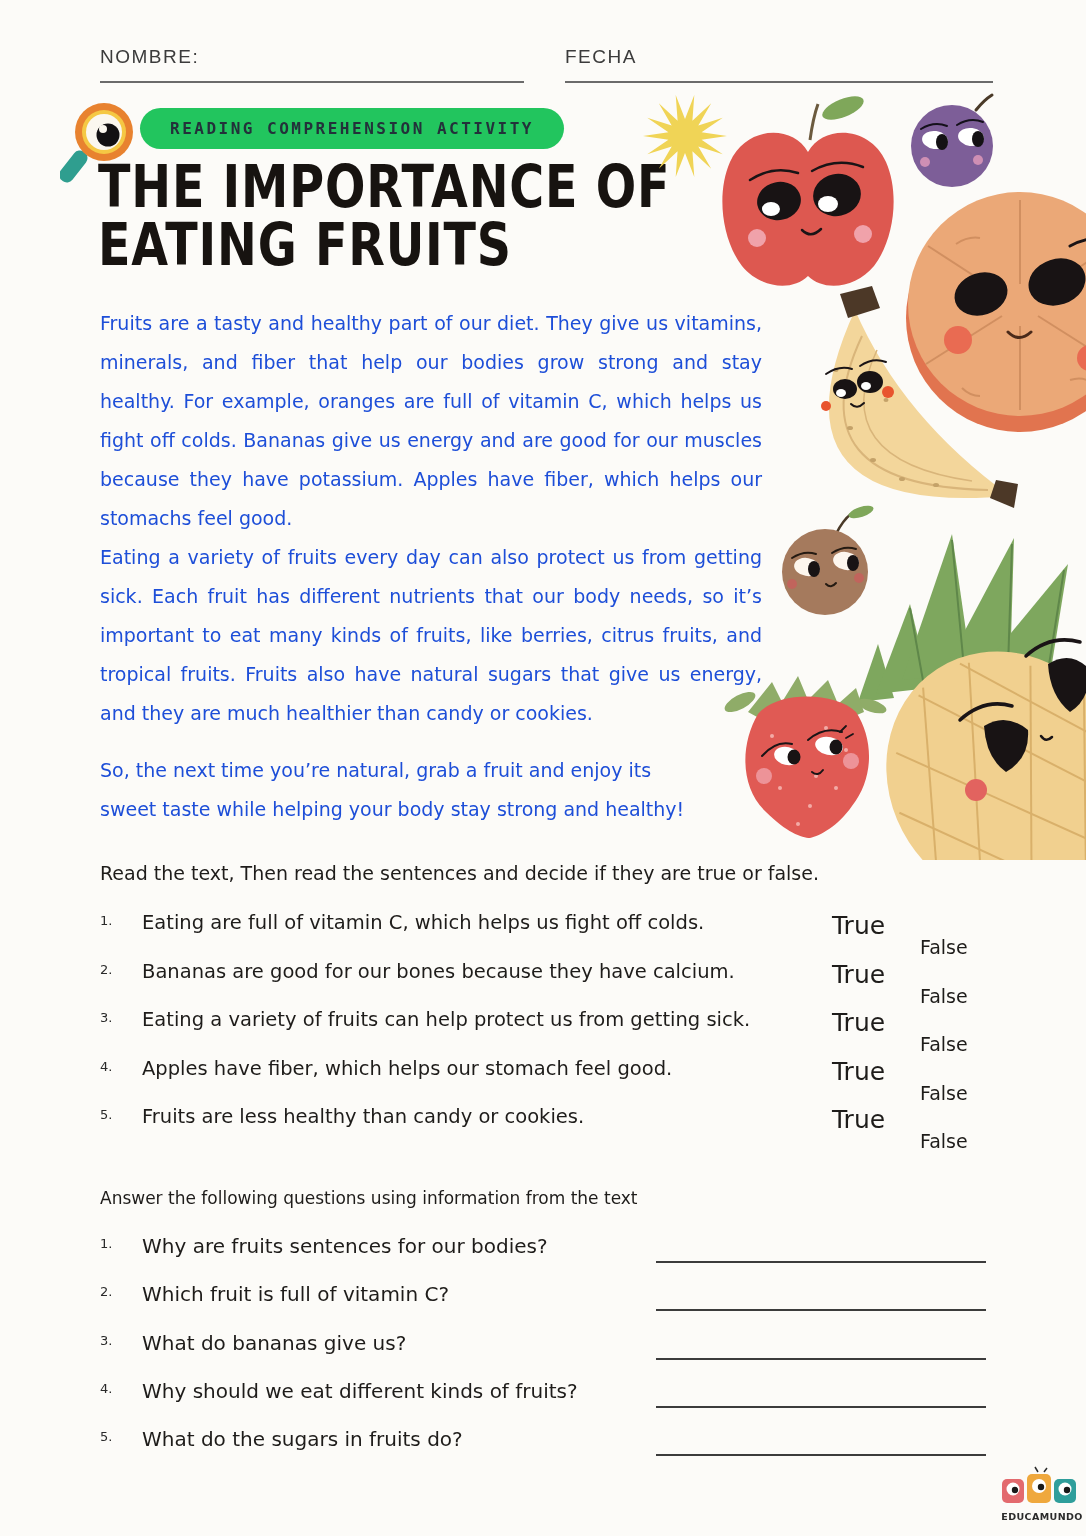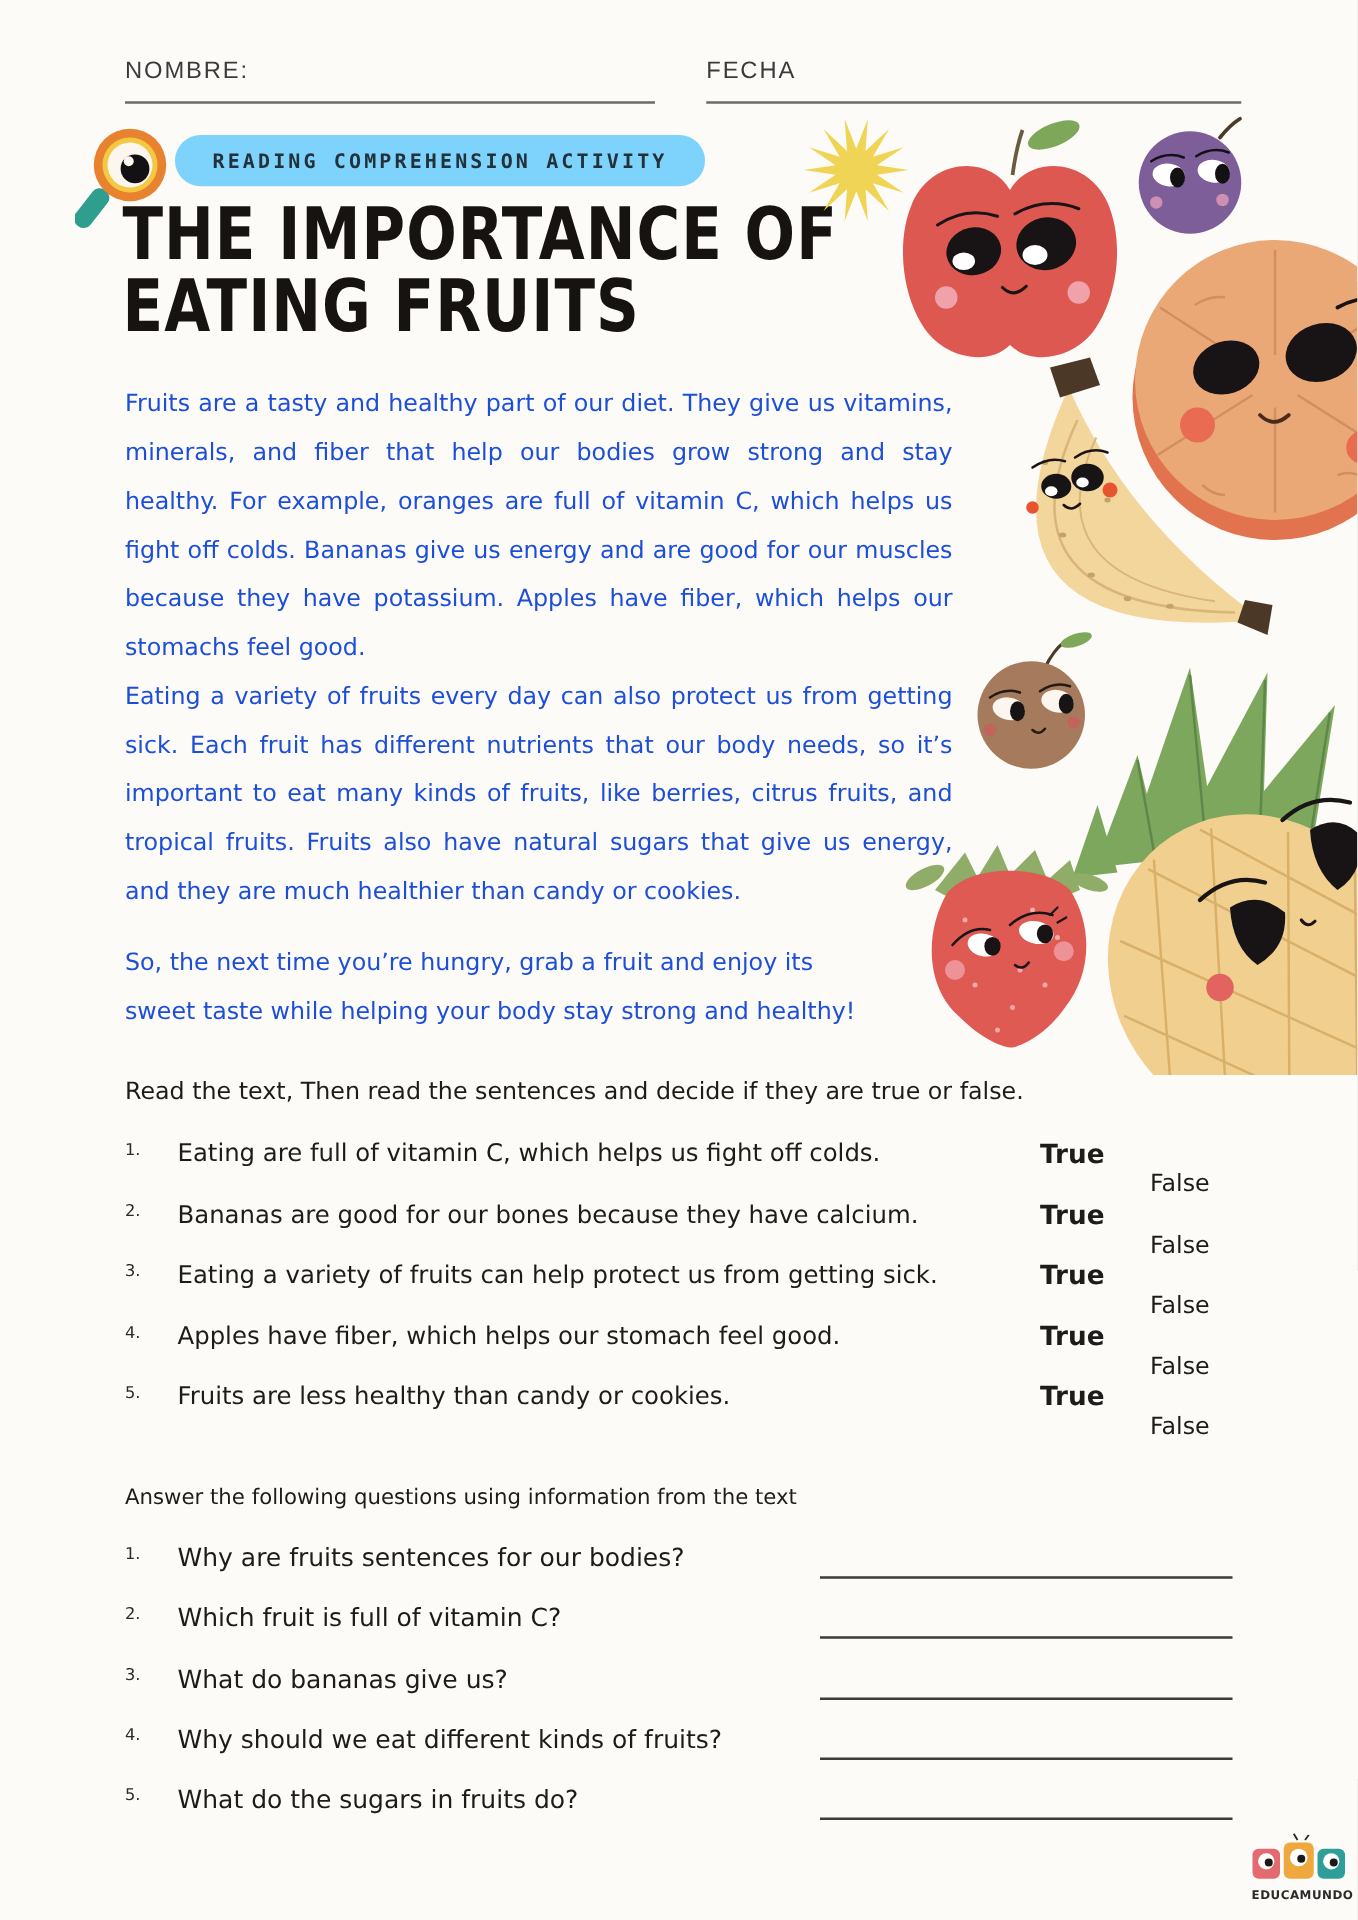"READING COMPREHENSION ACTIVITY" .badge { background: #7dd3fc -> #22c55e }
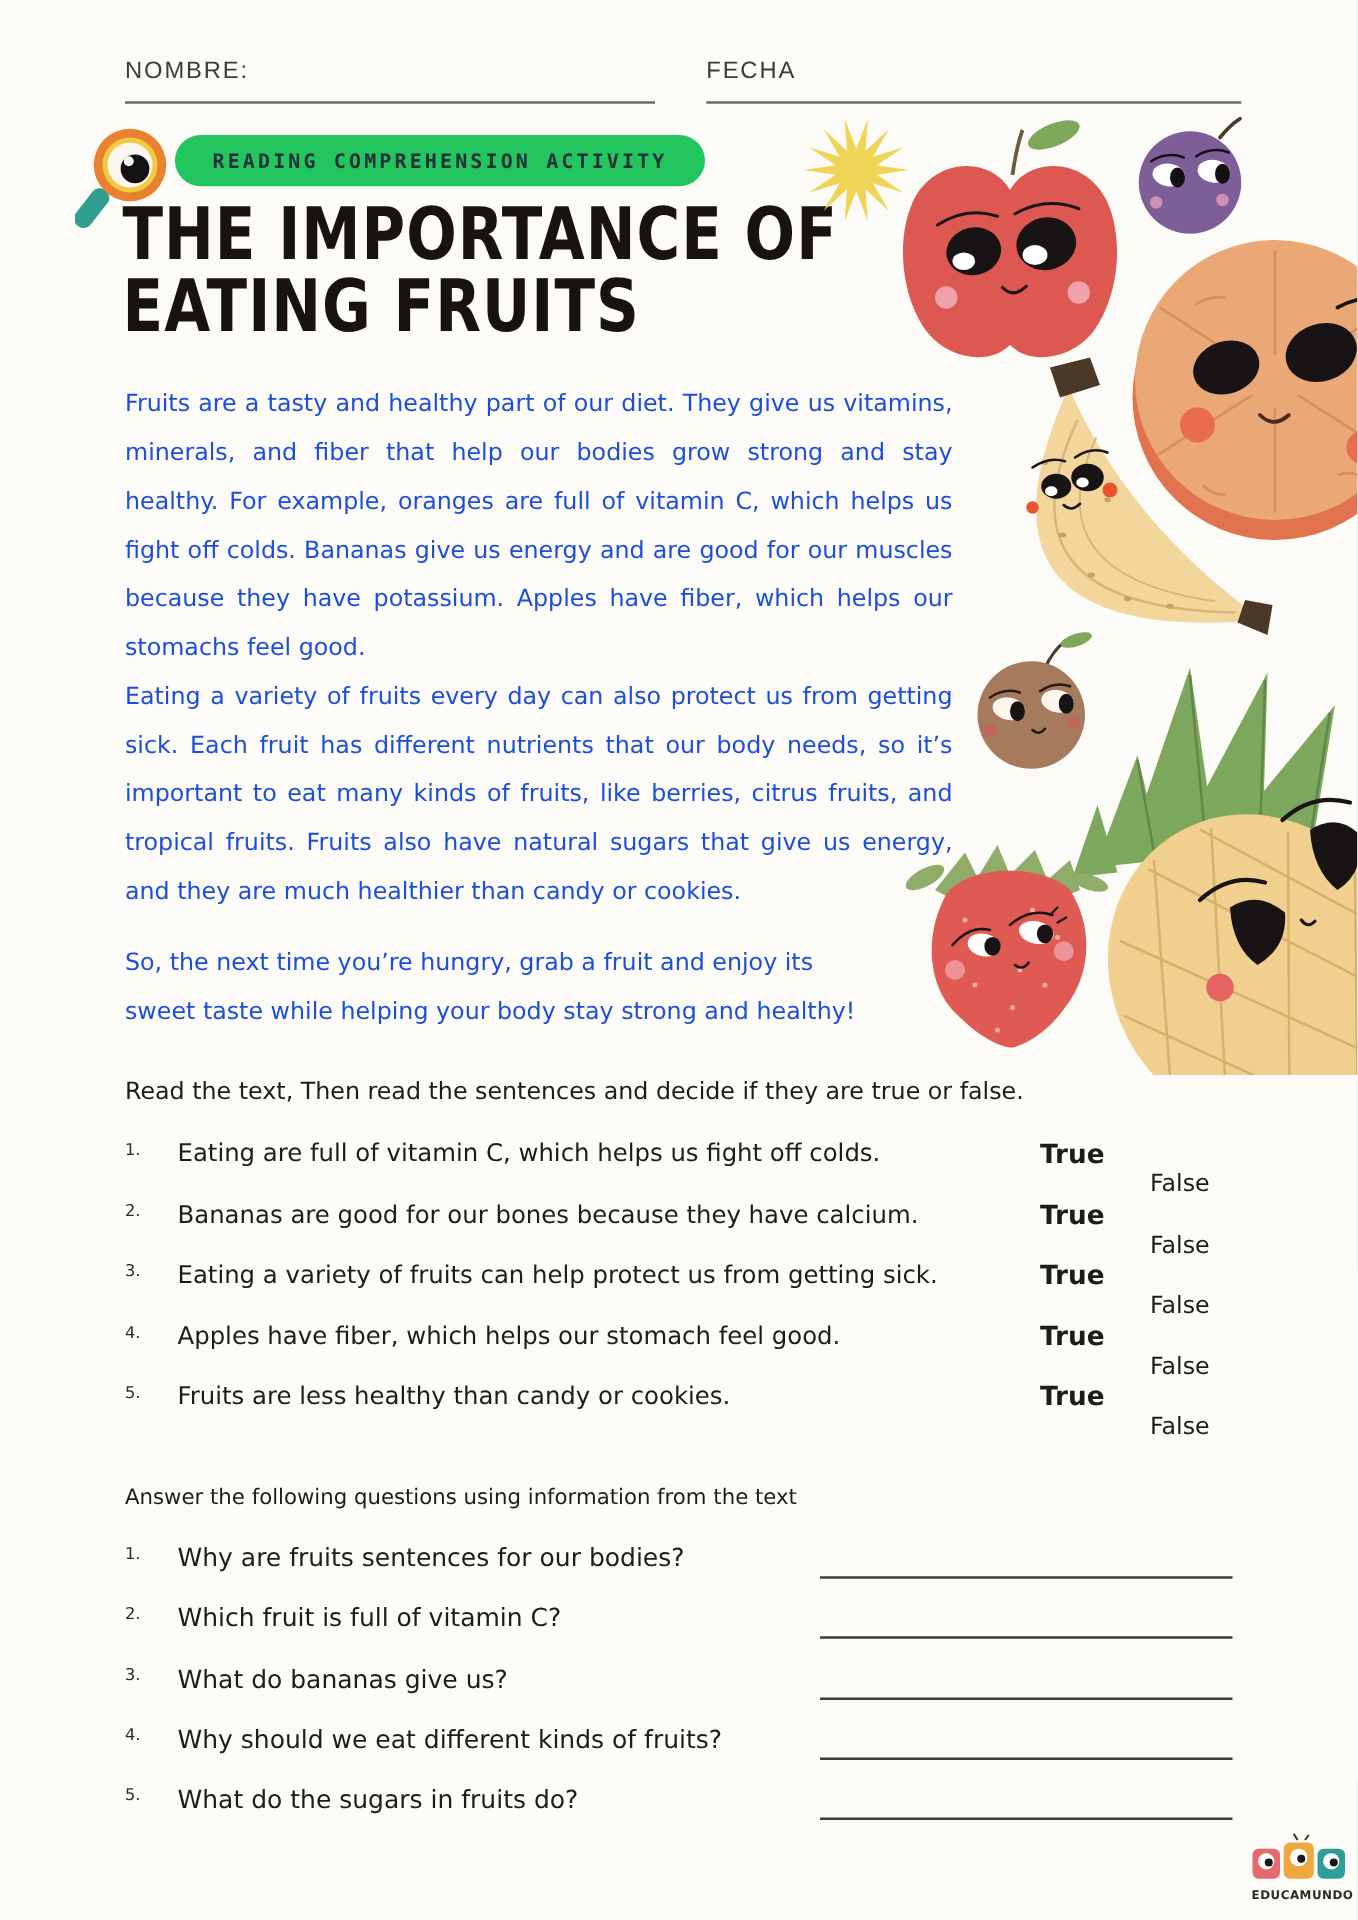"So, the next time you’re" p.last { text: hungry -> natural }
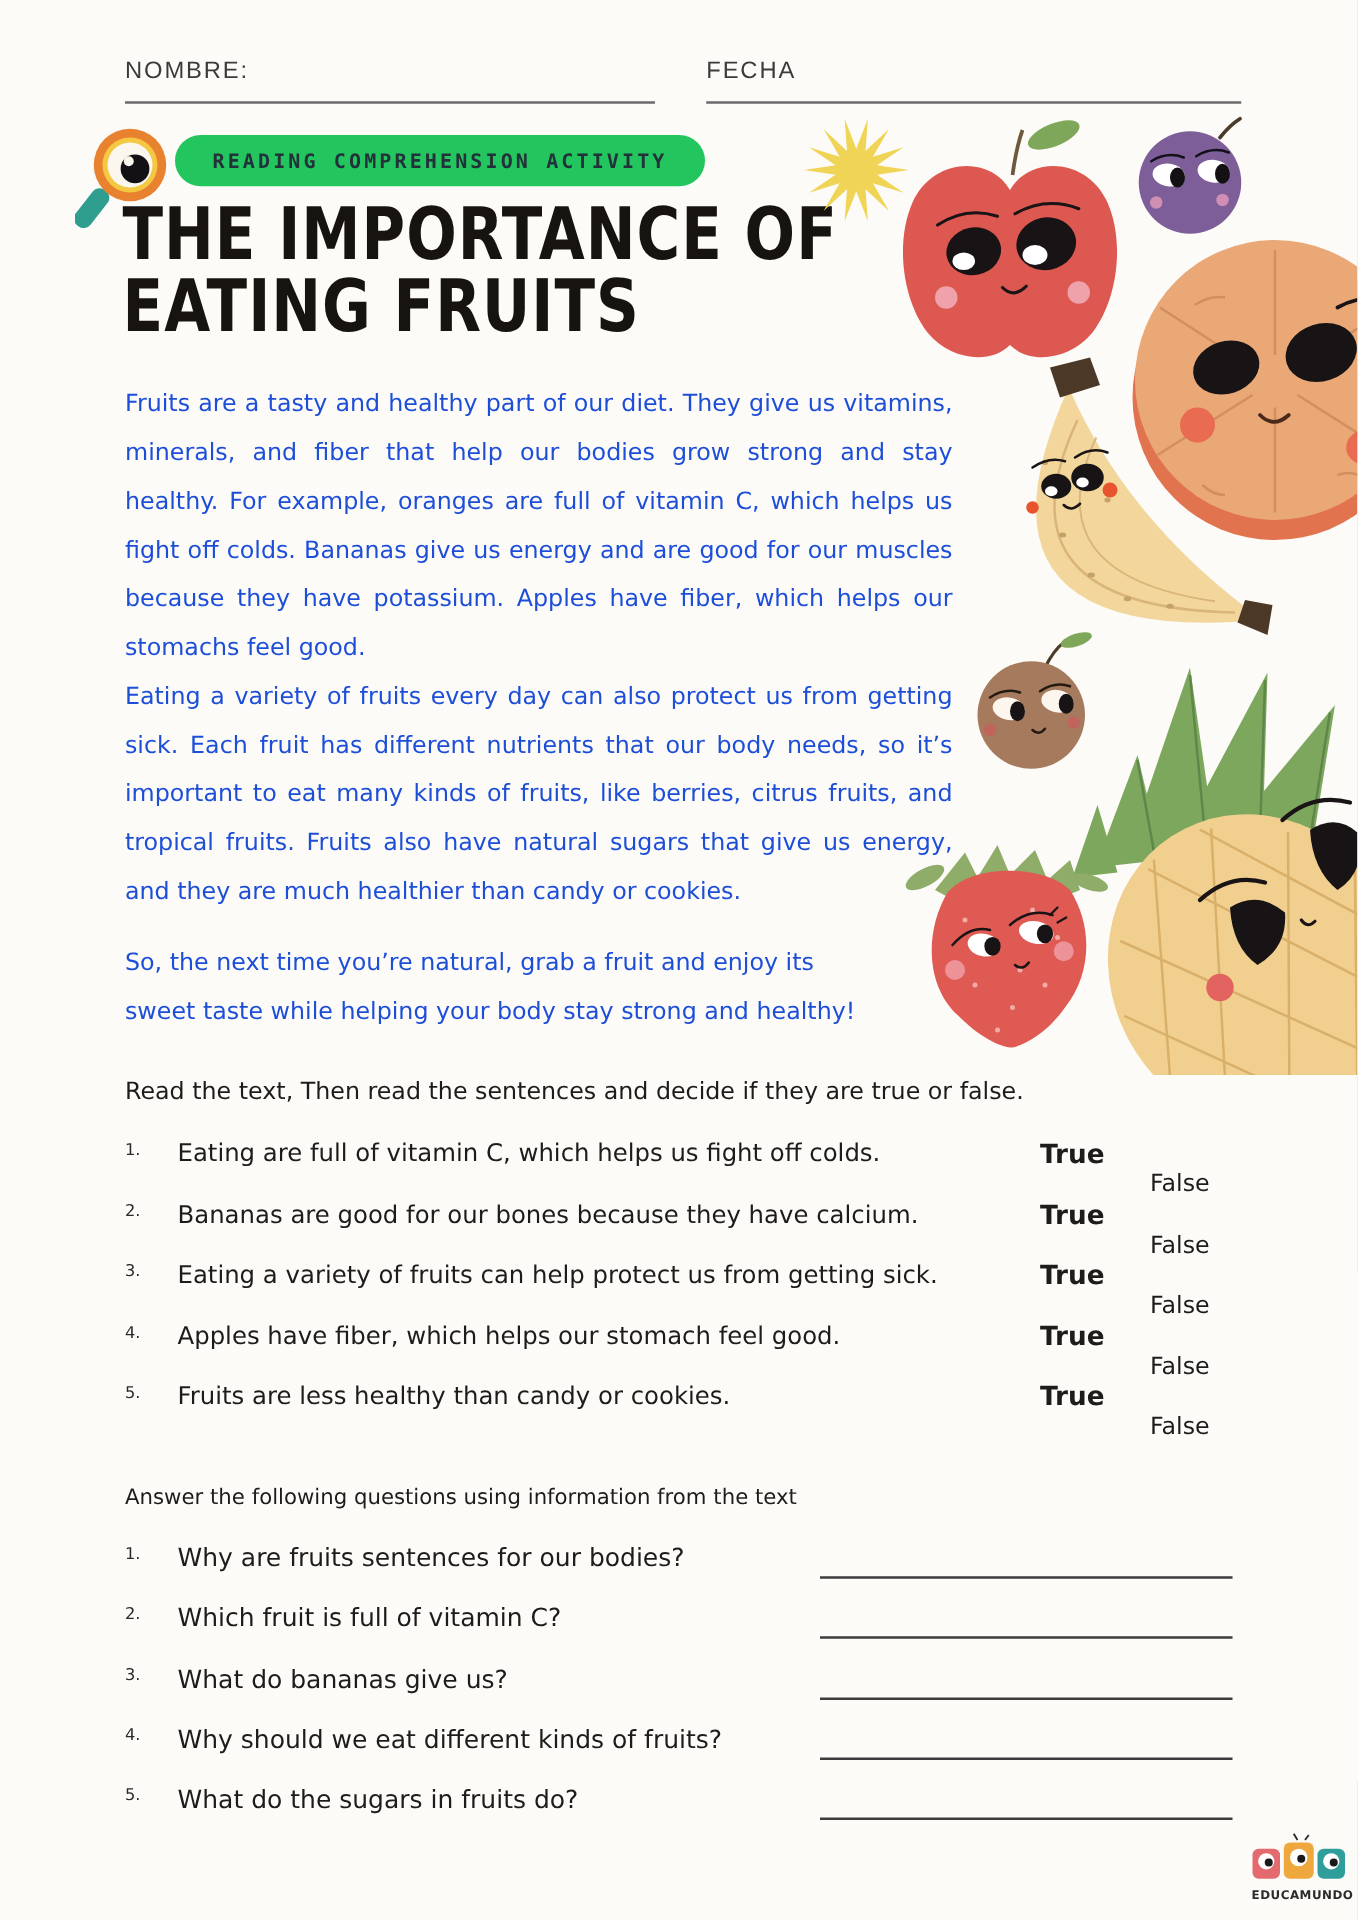"True" .tf-true { font-size: 21px -> 25px; font-weight: bold -> none }
